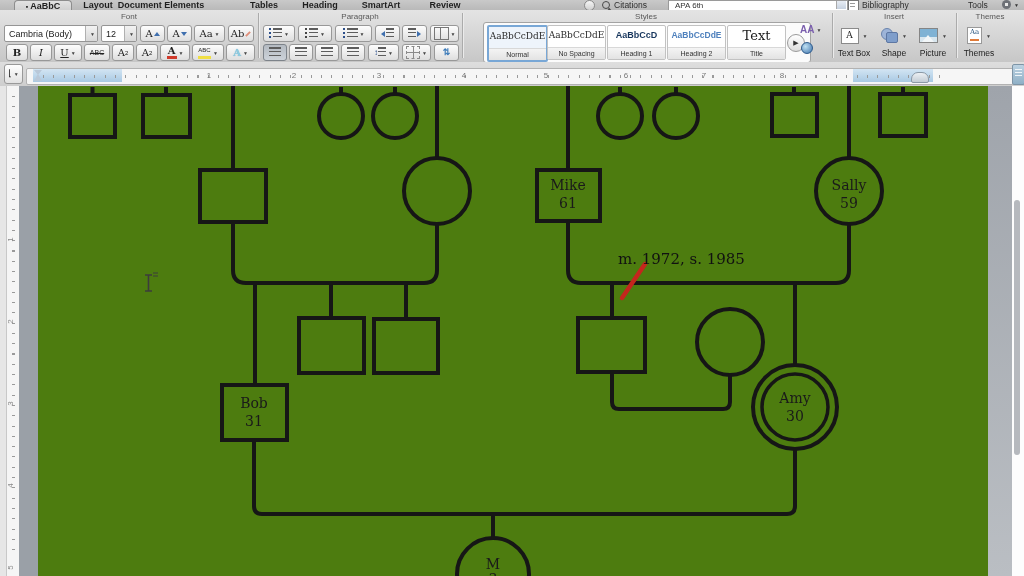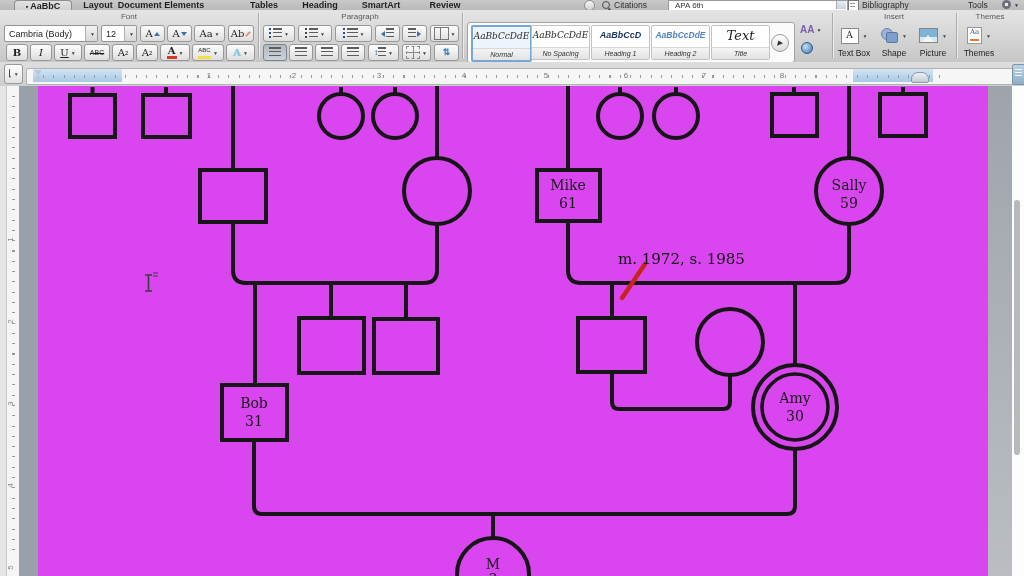"Styles" div.grplabel { html: none -> <div>Styles</div> }
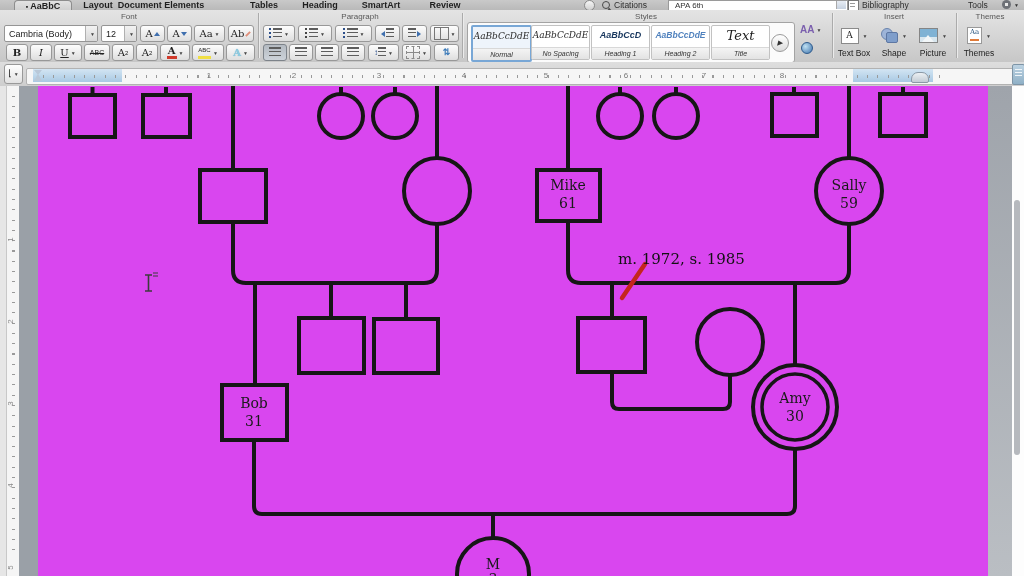"AaBbCcDdE" .stylepanel { font-style: italic -> none; left: 467px -> 483px }
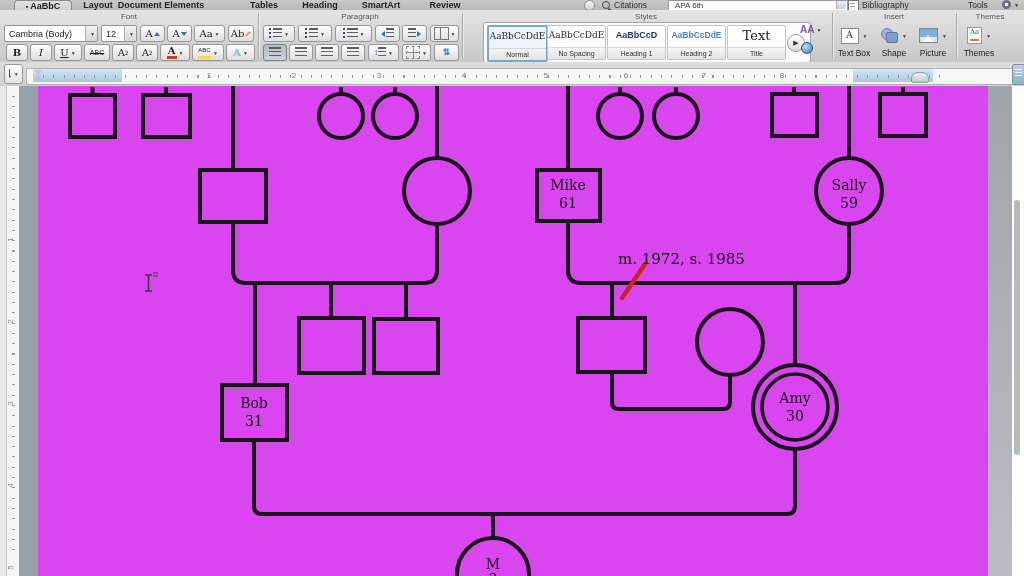"Mike" .page { background: #d946ef -> #4d7c0f }
